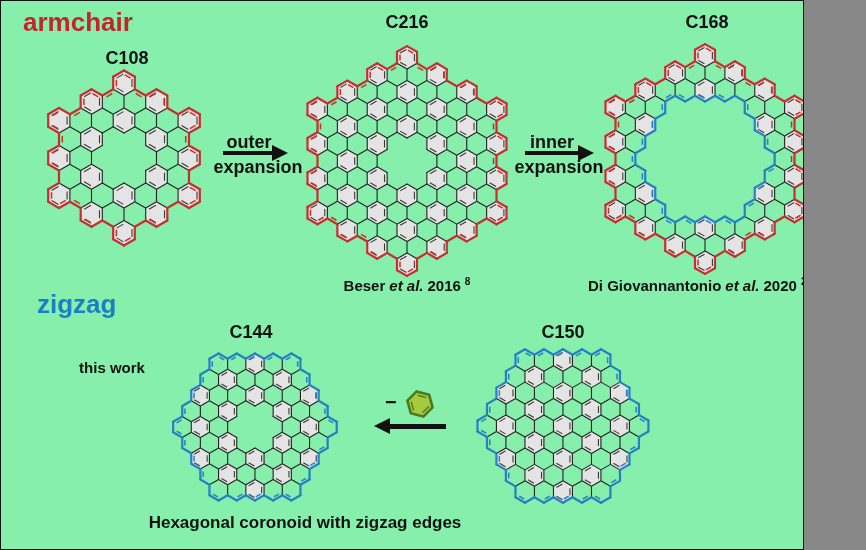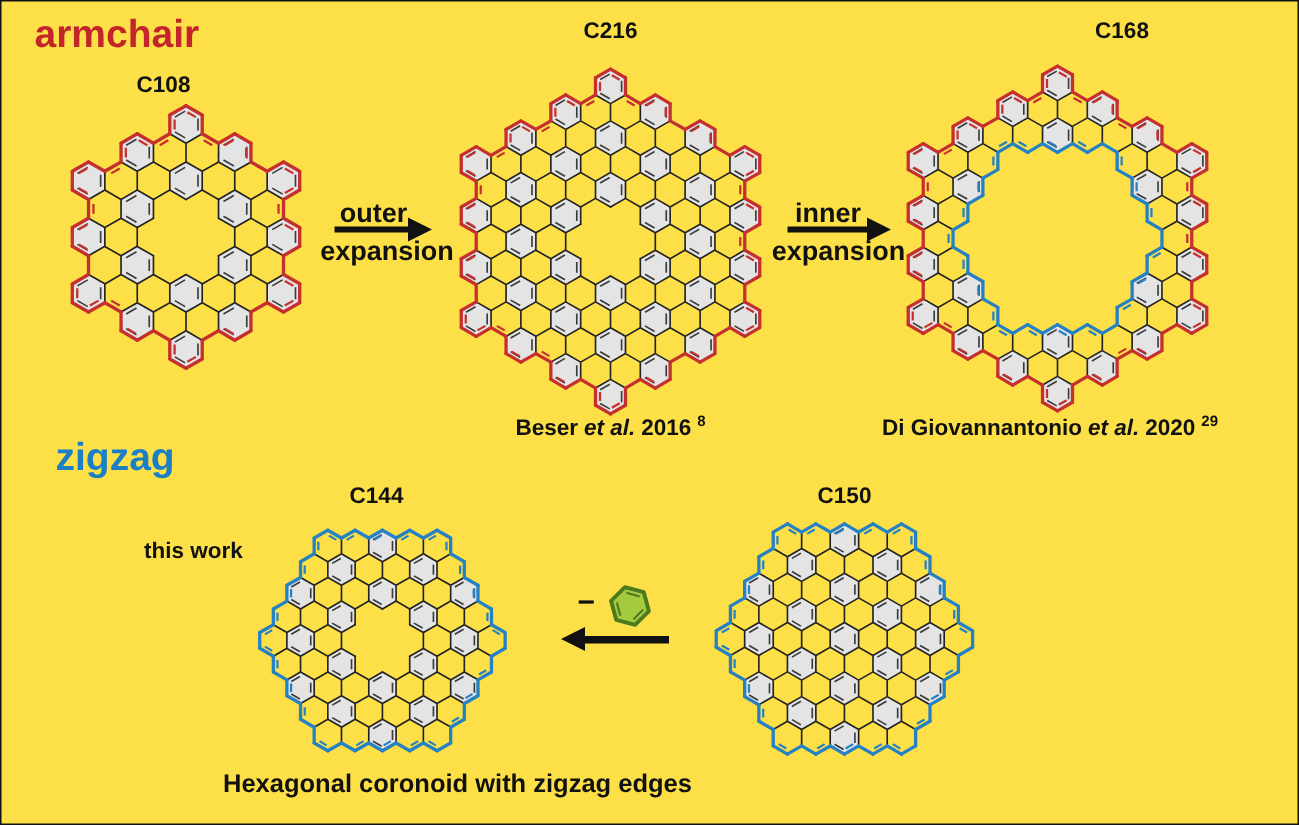"armchair" #fig { background: #fde047 -> #86efac; width: 866px -> 804px }
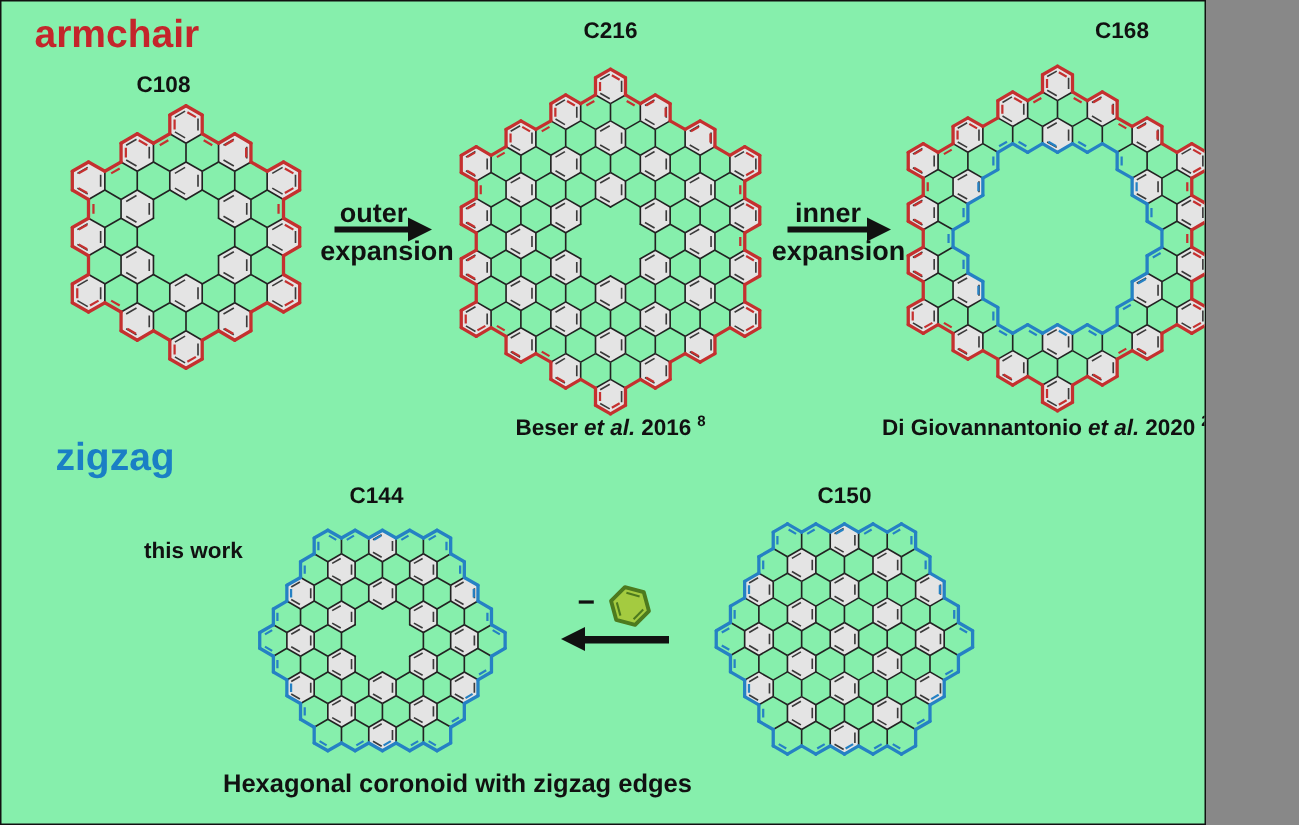"C216" .mol-label { font-size: 15px -> 18px }
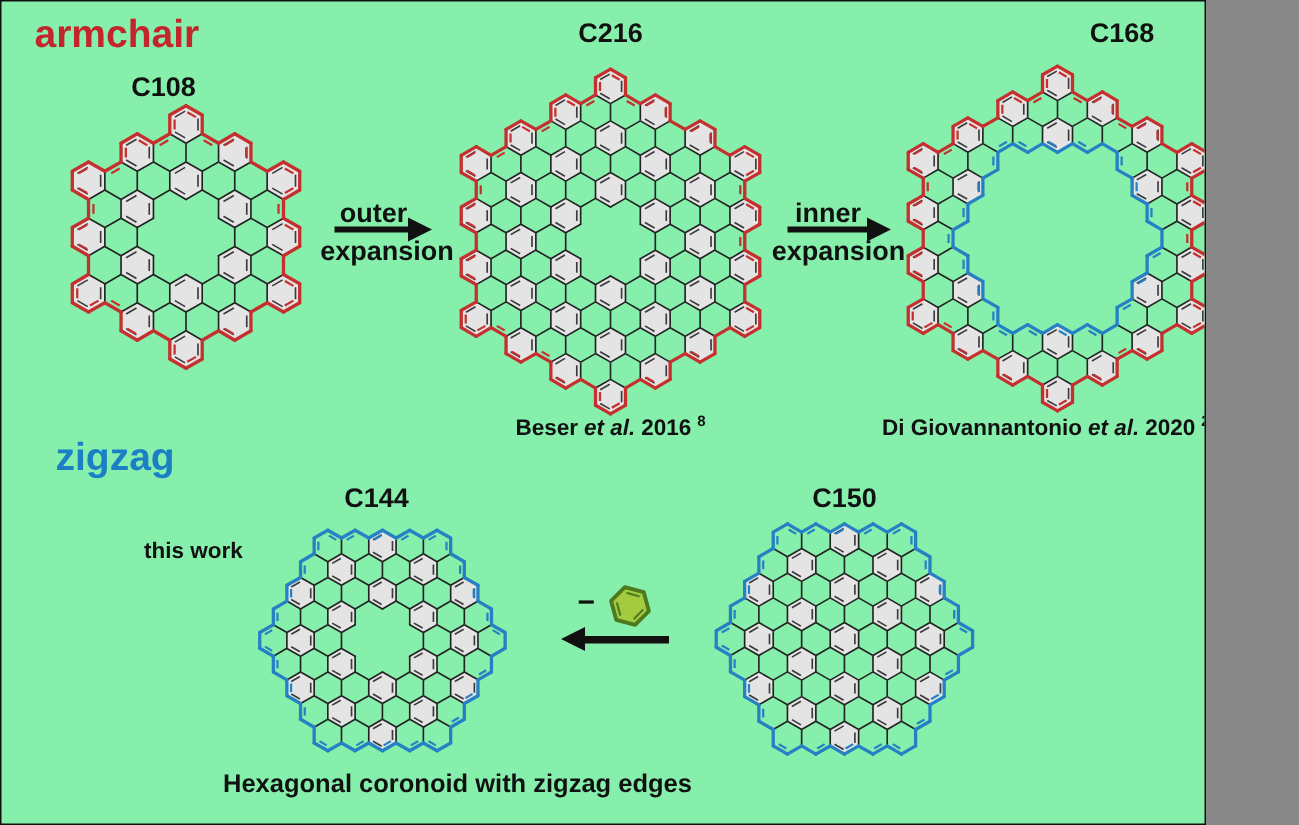"C168" div.mol-label { left: 747px -> 706px }
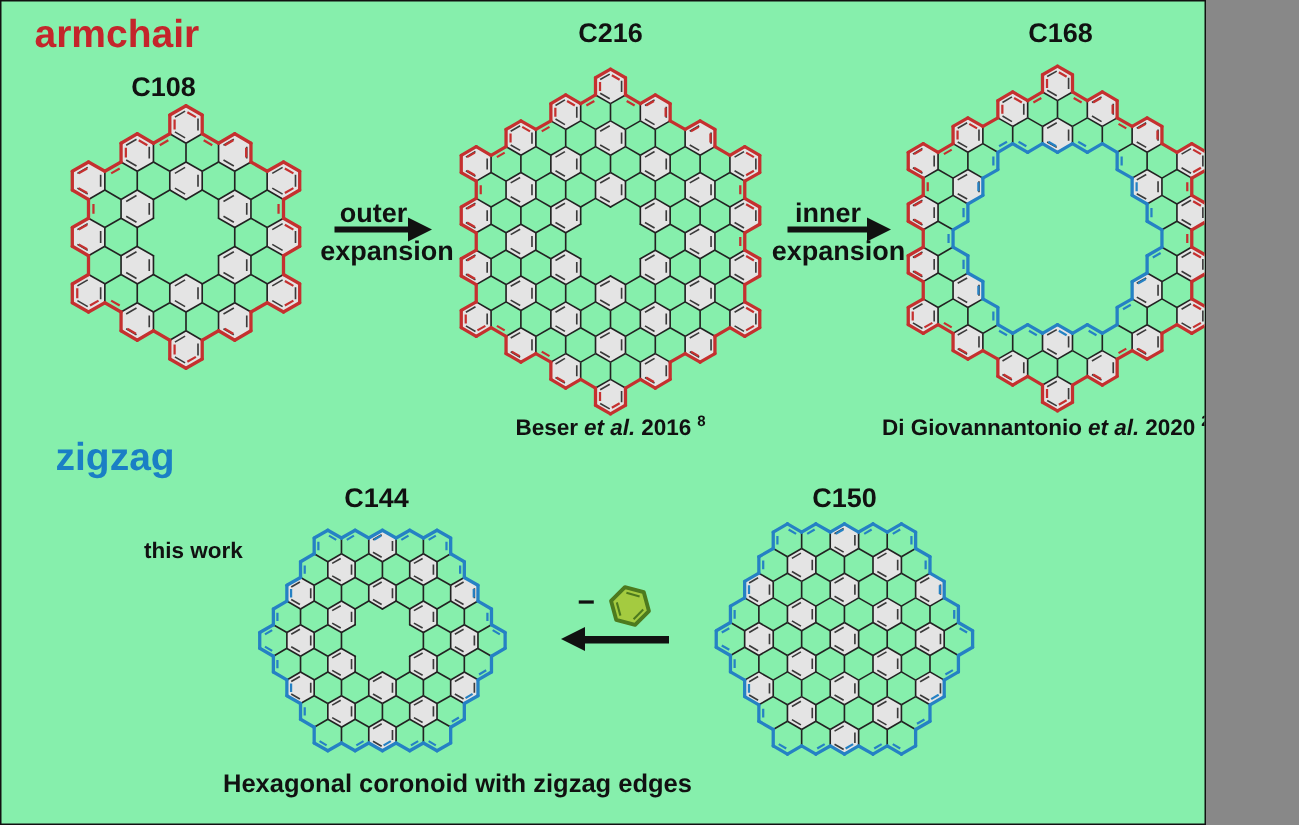"C108" div.mol-label { left: 108px -> 126px }
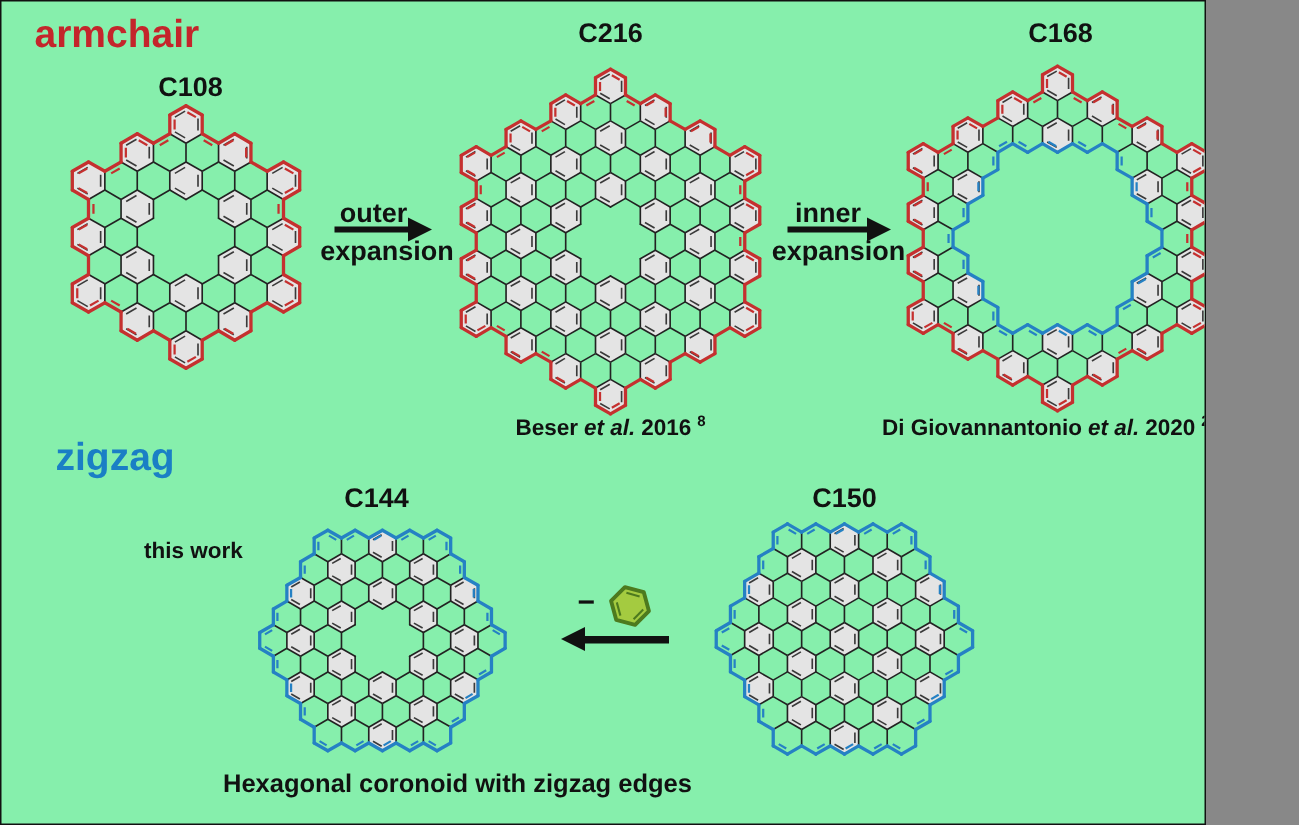"this work" div.note { margin-left: 17px -> none }
